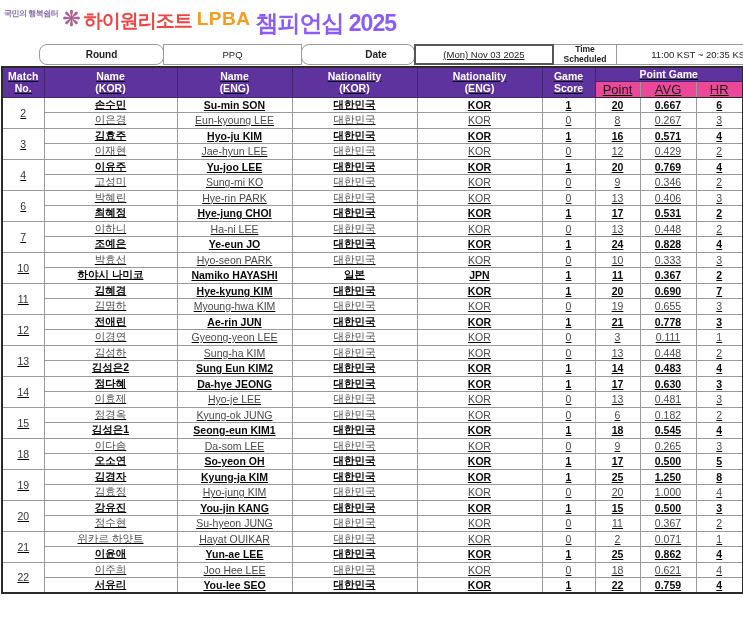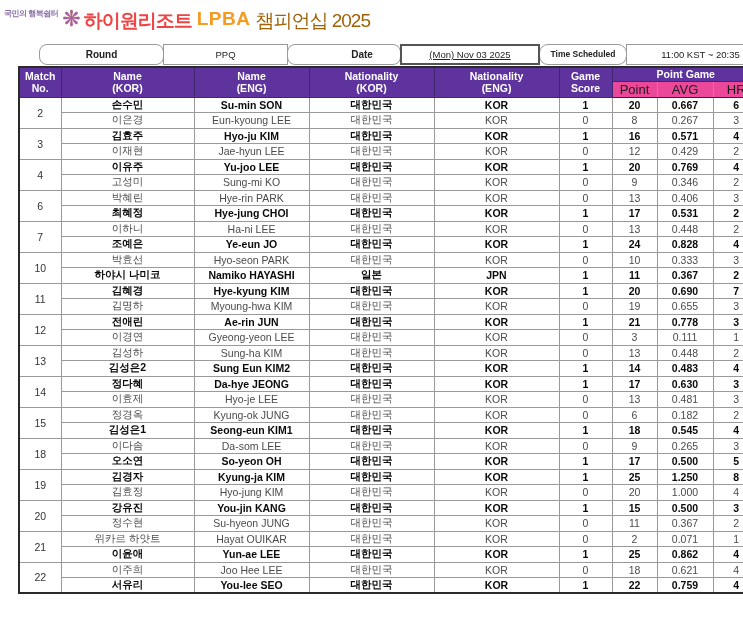"챔피언십 2025" .logo .champ { color: #a16207 -> #8b5cf6; font-size: 19px -> 23px; font-weight: normal -> bold }
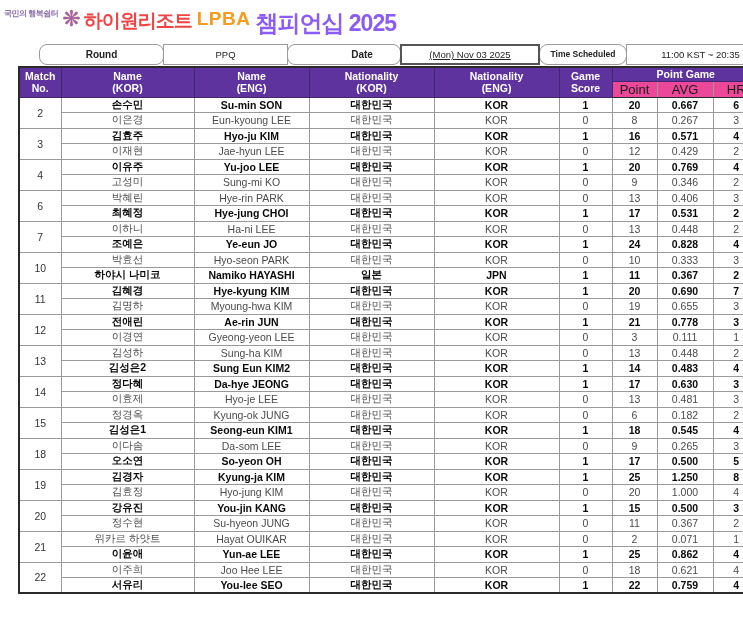"PPQ" .w-ppq { width: 125px -> 139px }
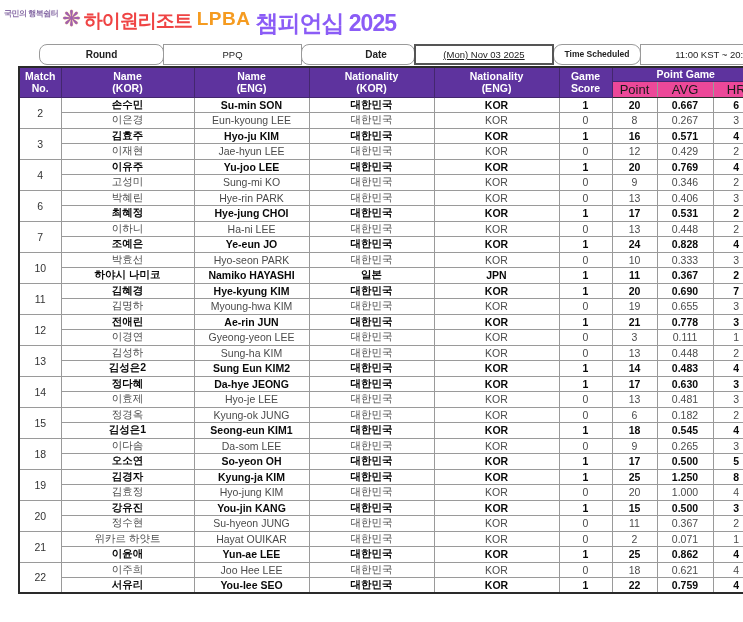"Time Scheduled" .w-time { border-radius: 9px -> none; width: 88px -> 64px }
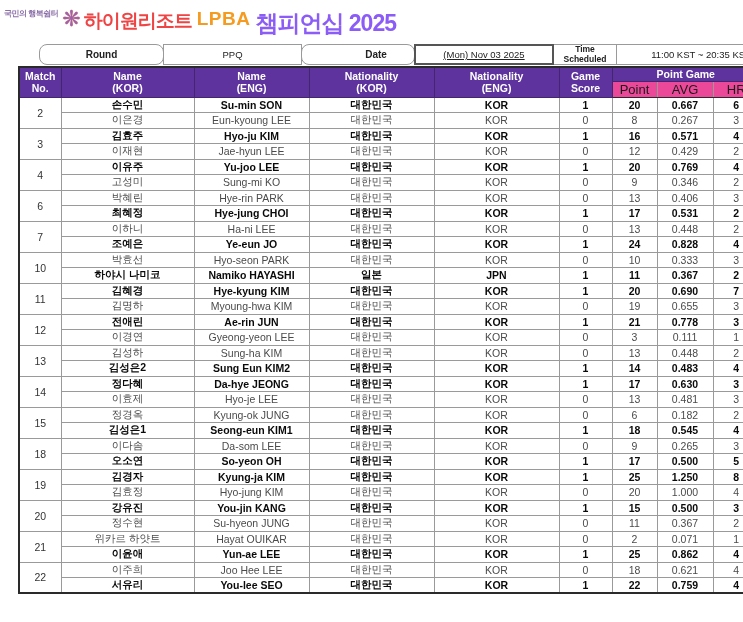"Match" .tbl-wrap { left: 18px -> 1px; text-decoration: none -> underline }
